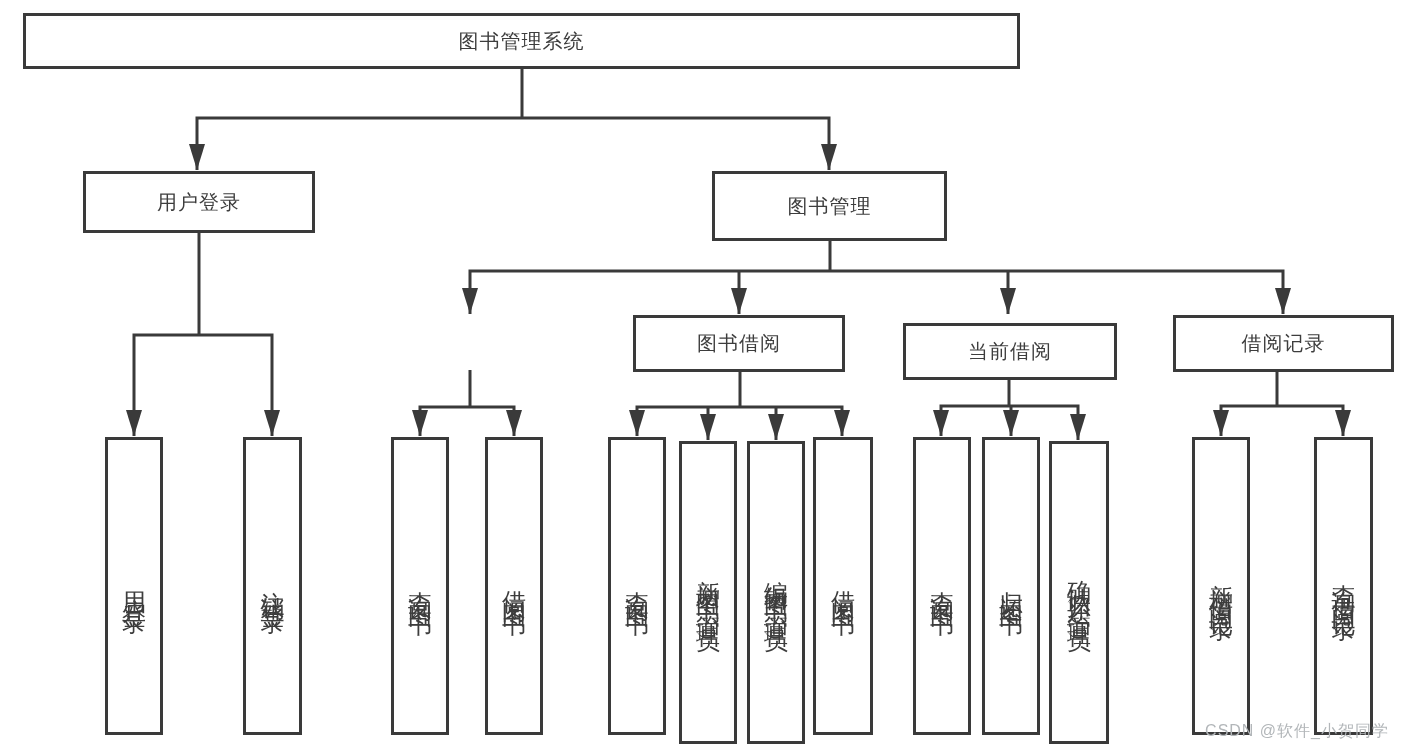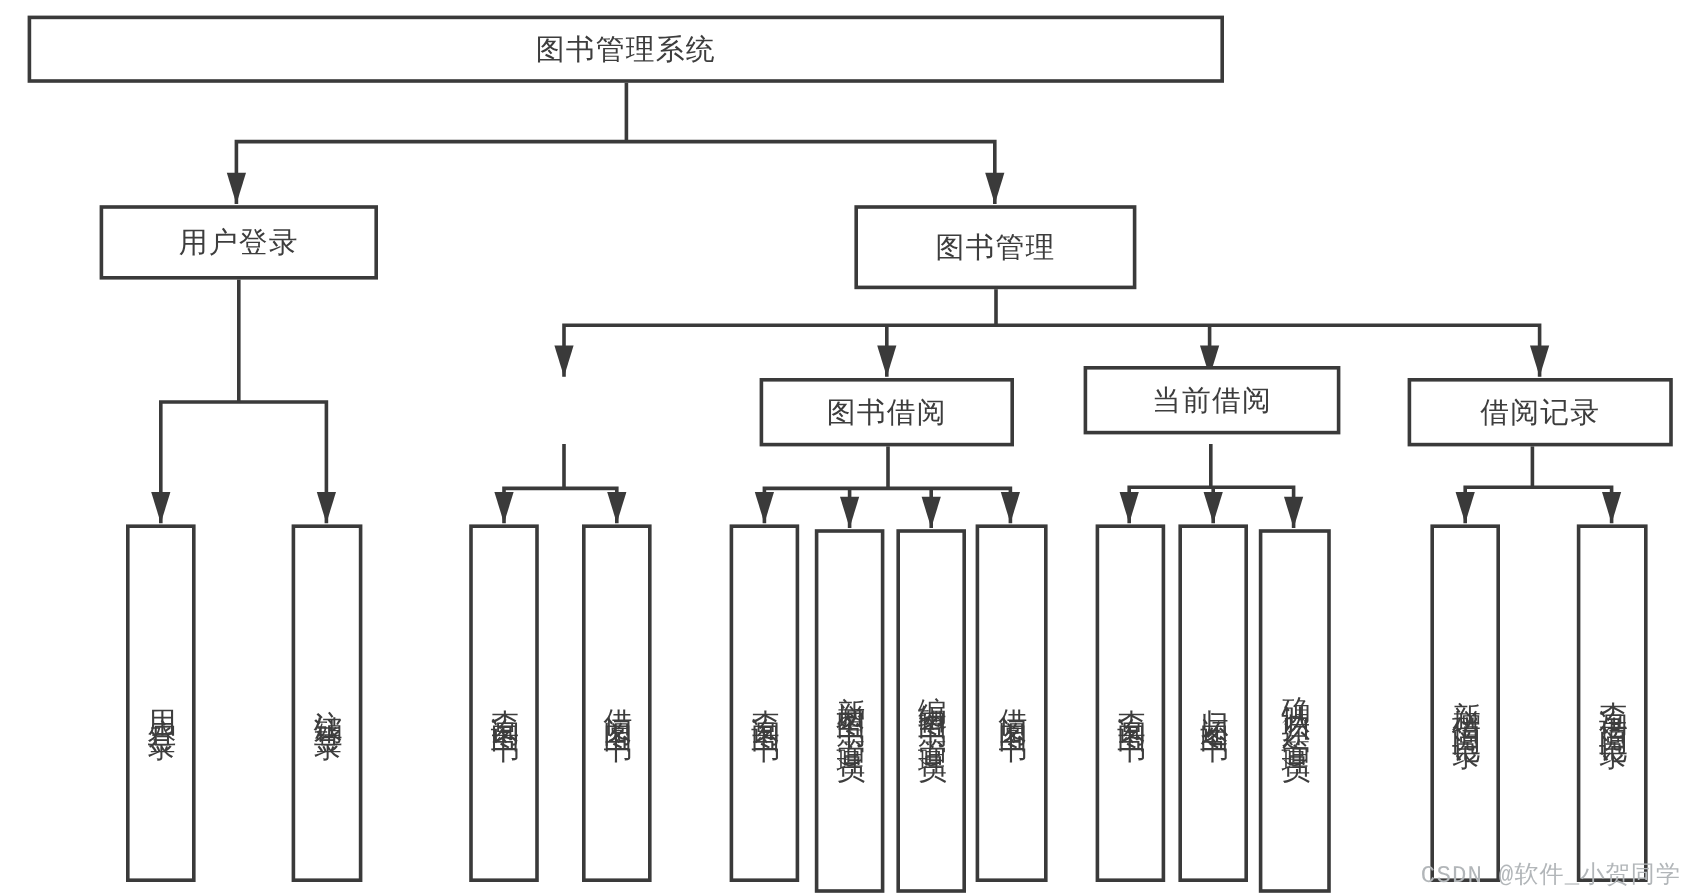"图书管理系统" .hbox { font-size: 24px -> 20px }
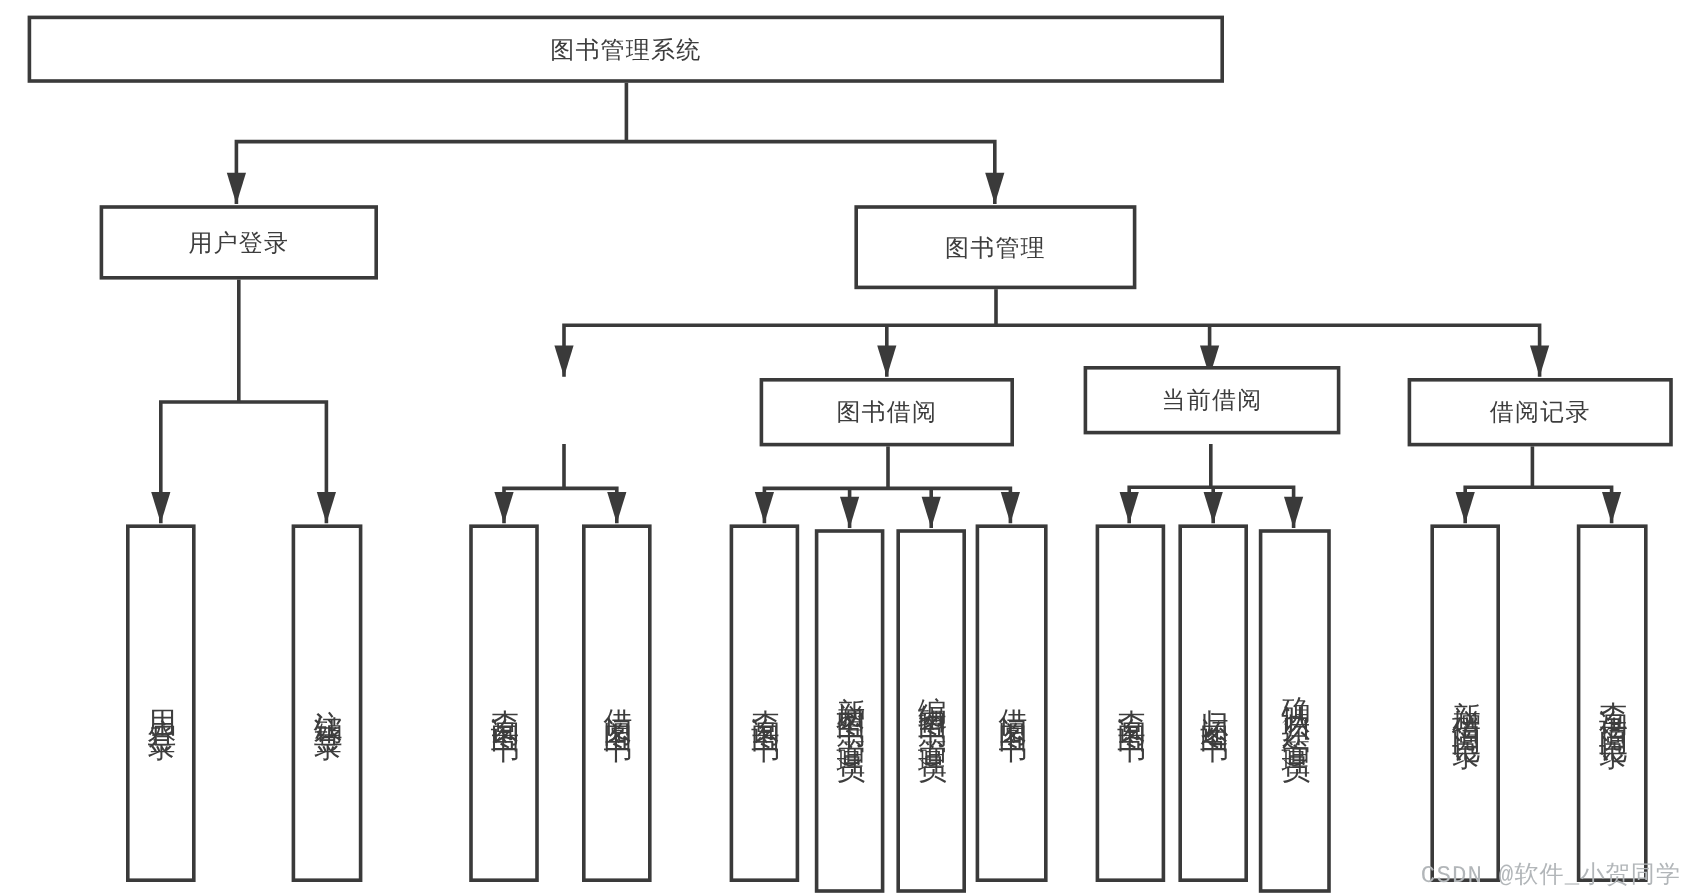"当前借阅" div.hbox { top: 305px -> 323px }
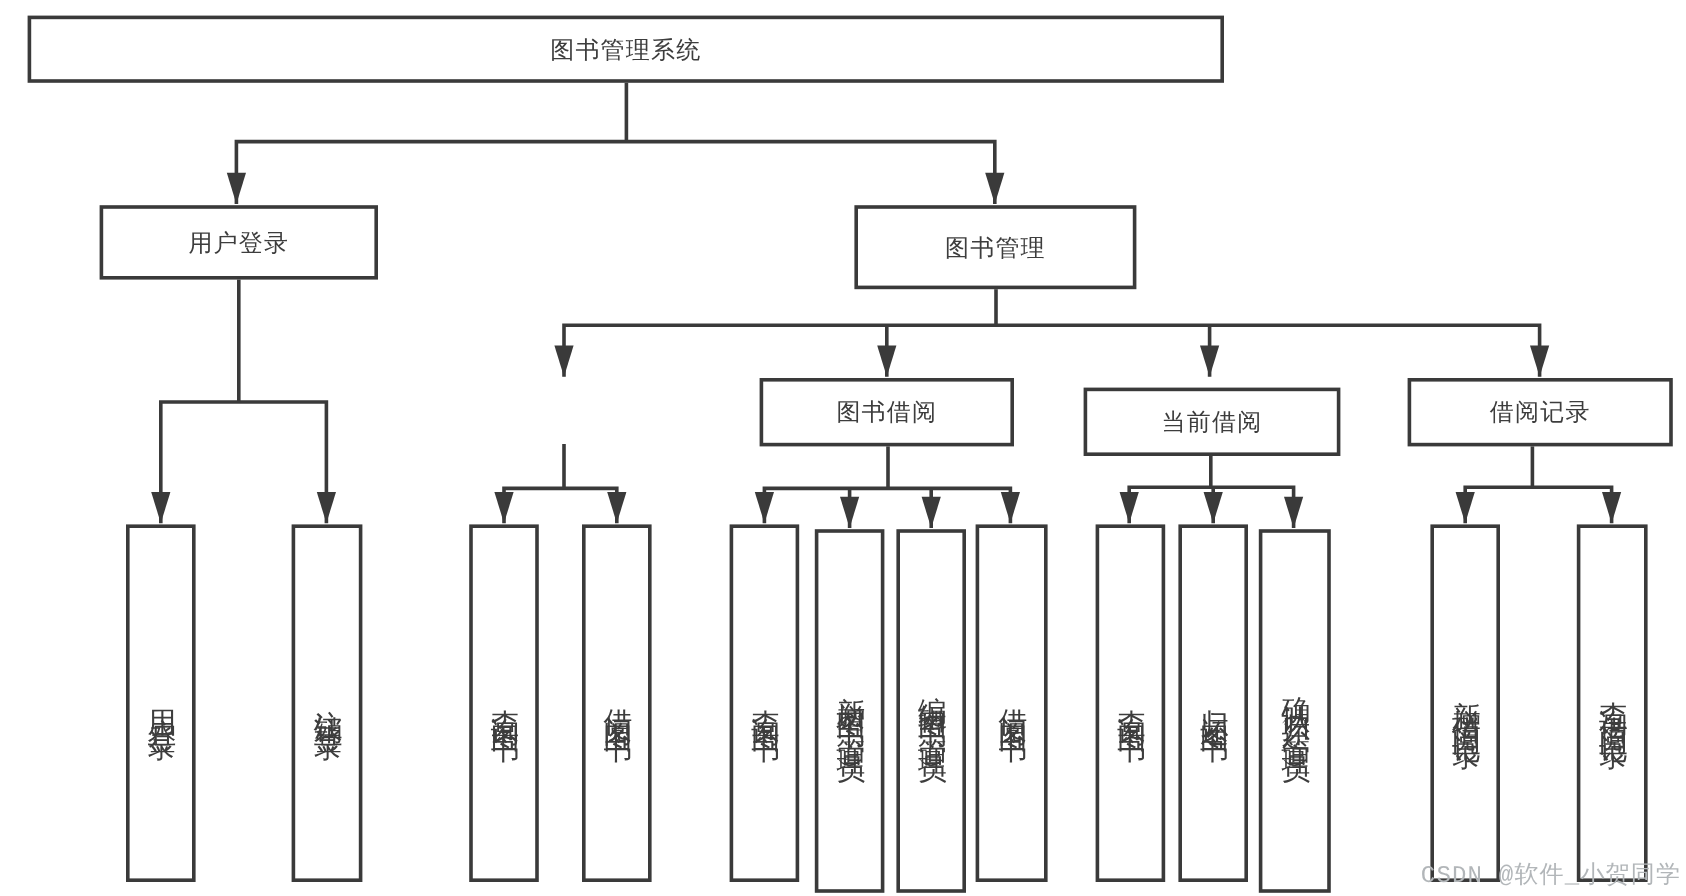"CSDN @软件_小贺同学" .watermark { font-family: Liberation Mono, monospace -> none; font-size: 20px -> 16px; right: 4px -> 16px }
